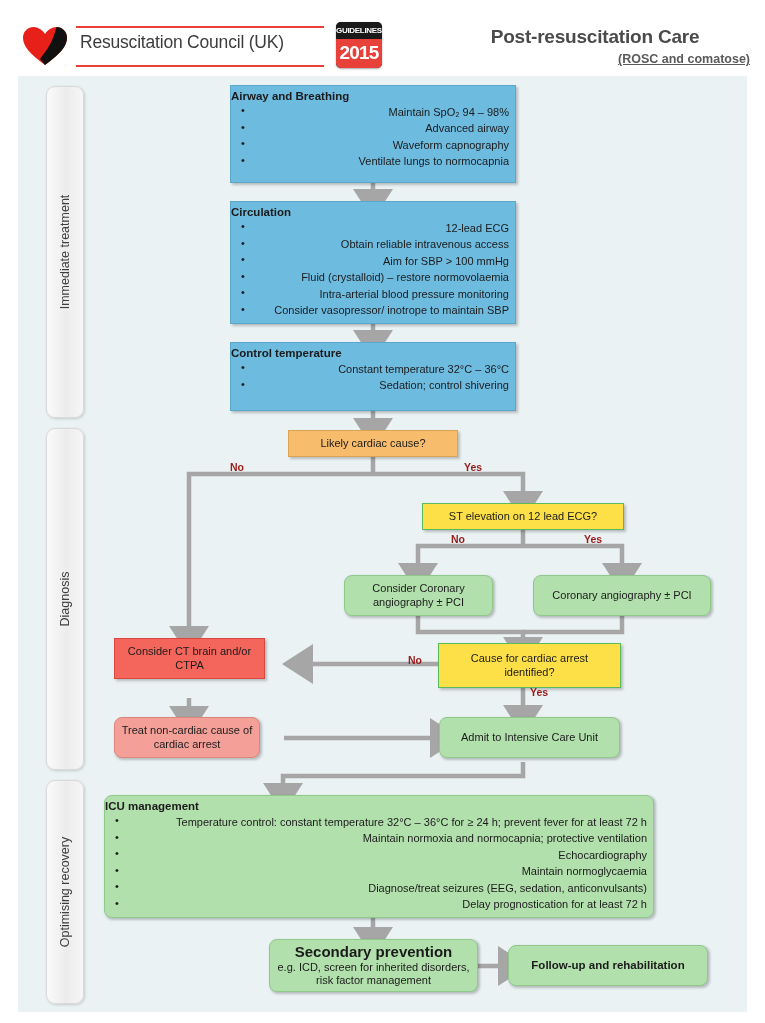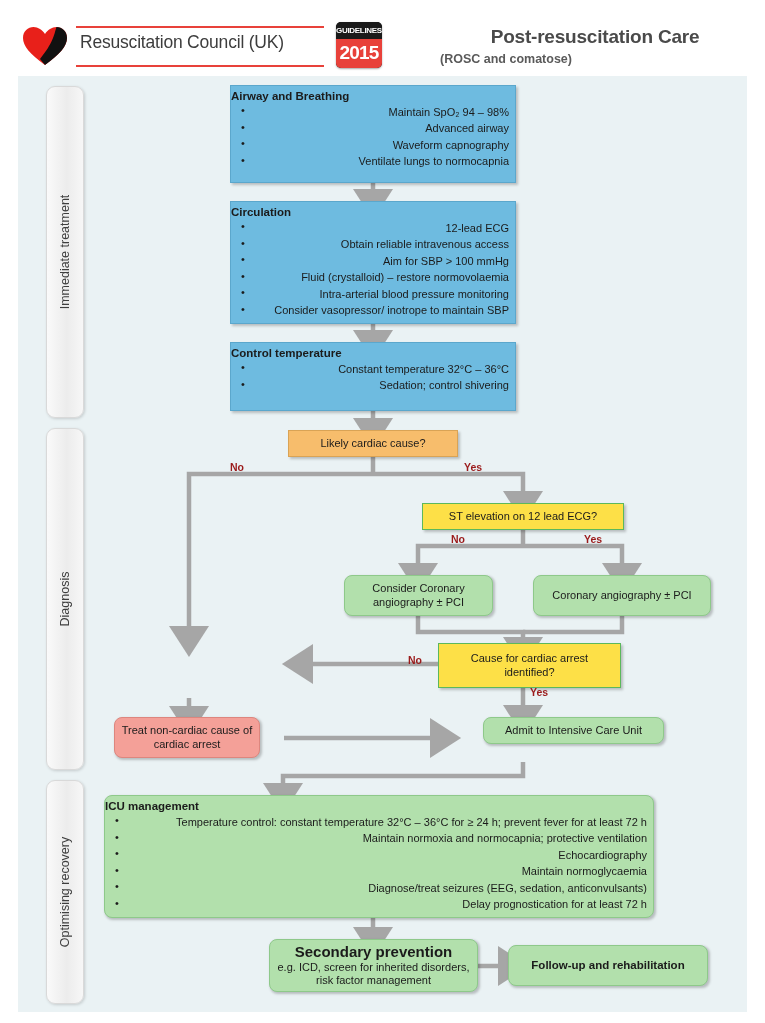"(ROSC and comatose)" #title-sub { text-align: left -> right; text-decoration: none -> underline }
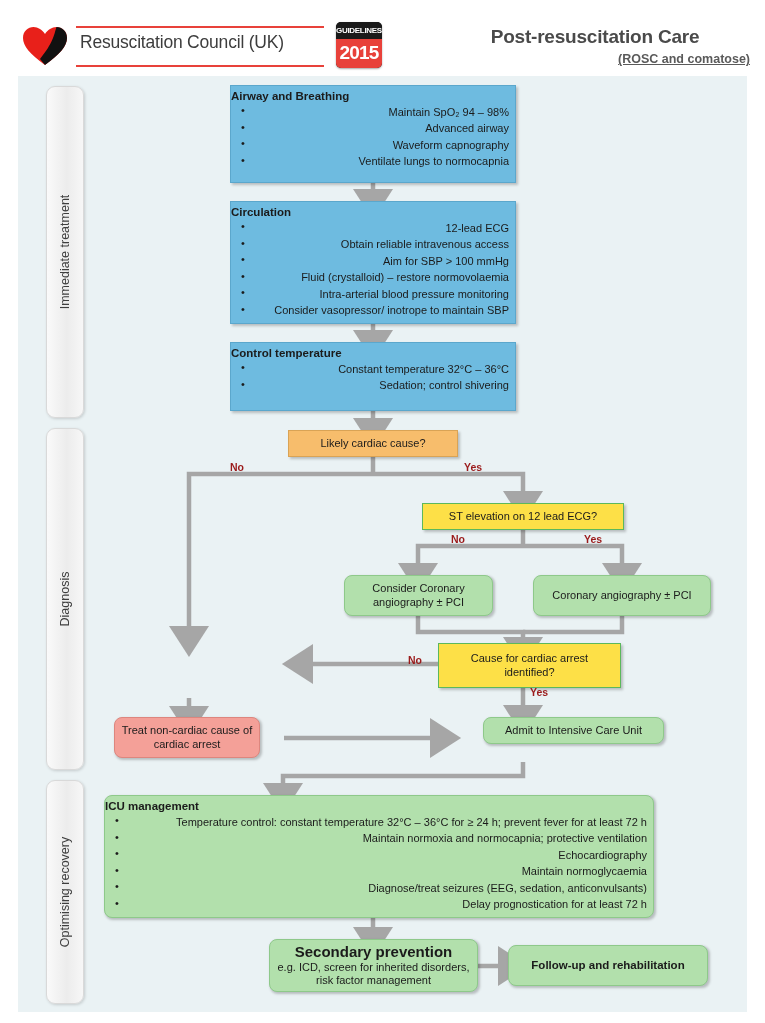"Consider CT brain and/or CTPA" div.node { html: none -> <div> <div>Consider CT brain and/or CTPA</div> </div> }
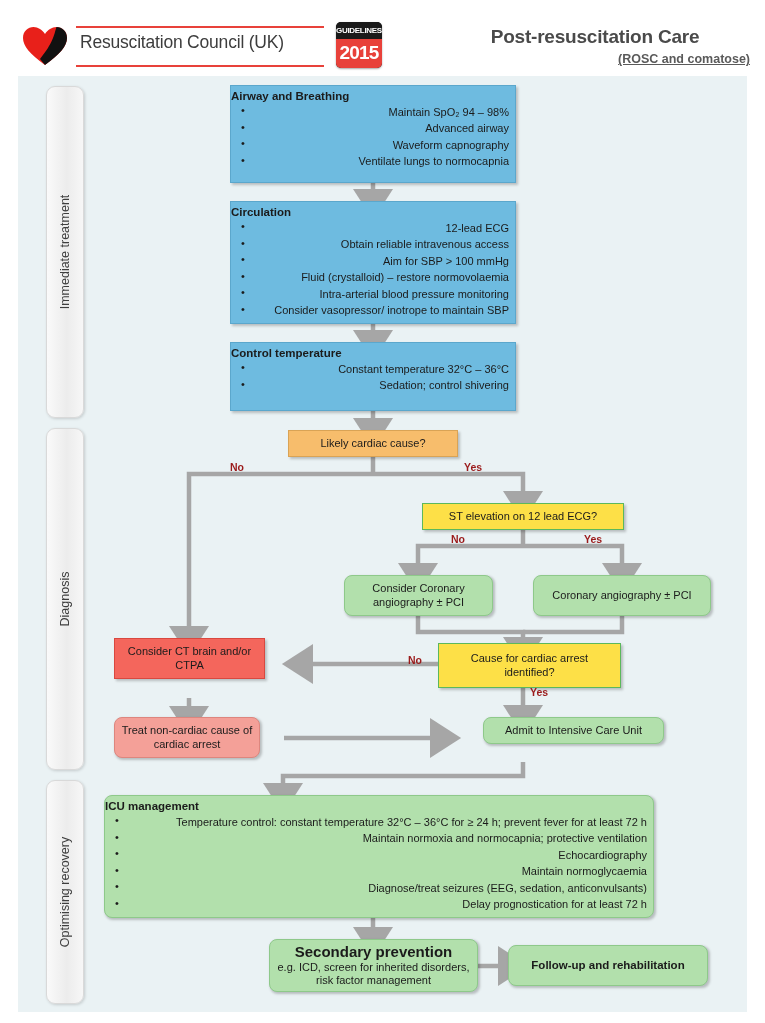"Admit to Intensive Care Unit" div.node { height: 27px -> 41px; margin-left: 44px -> none }
